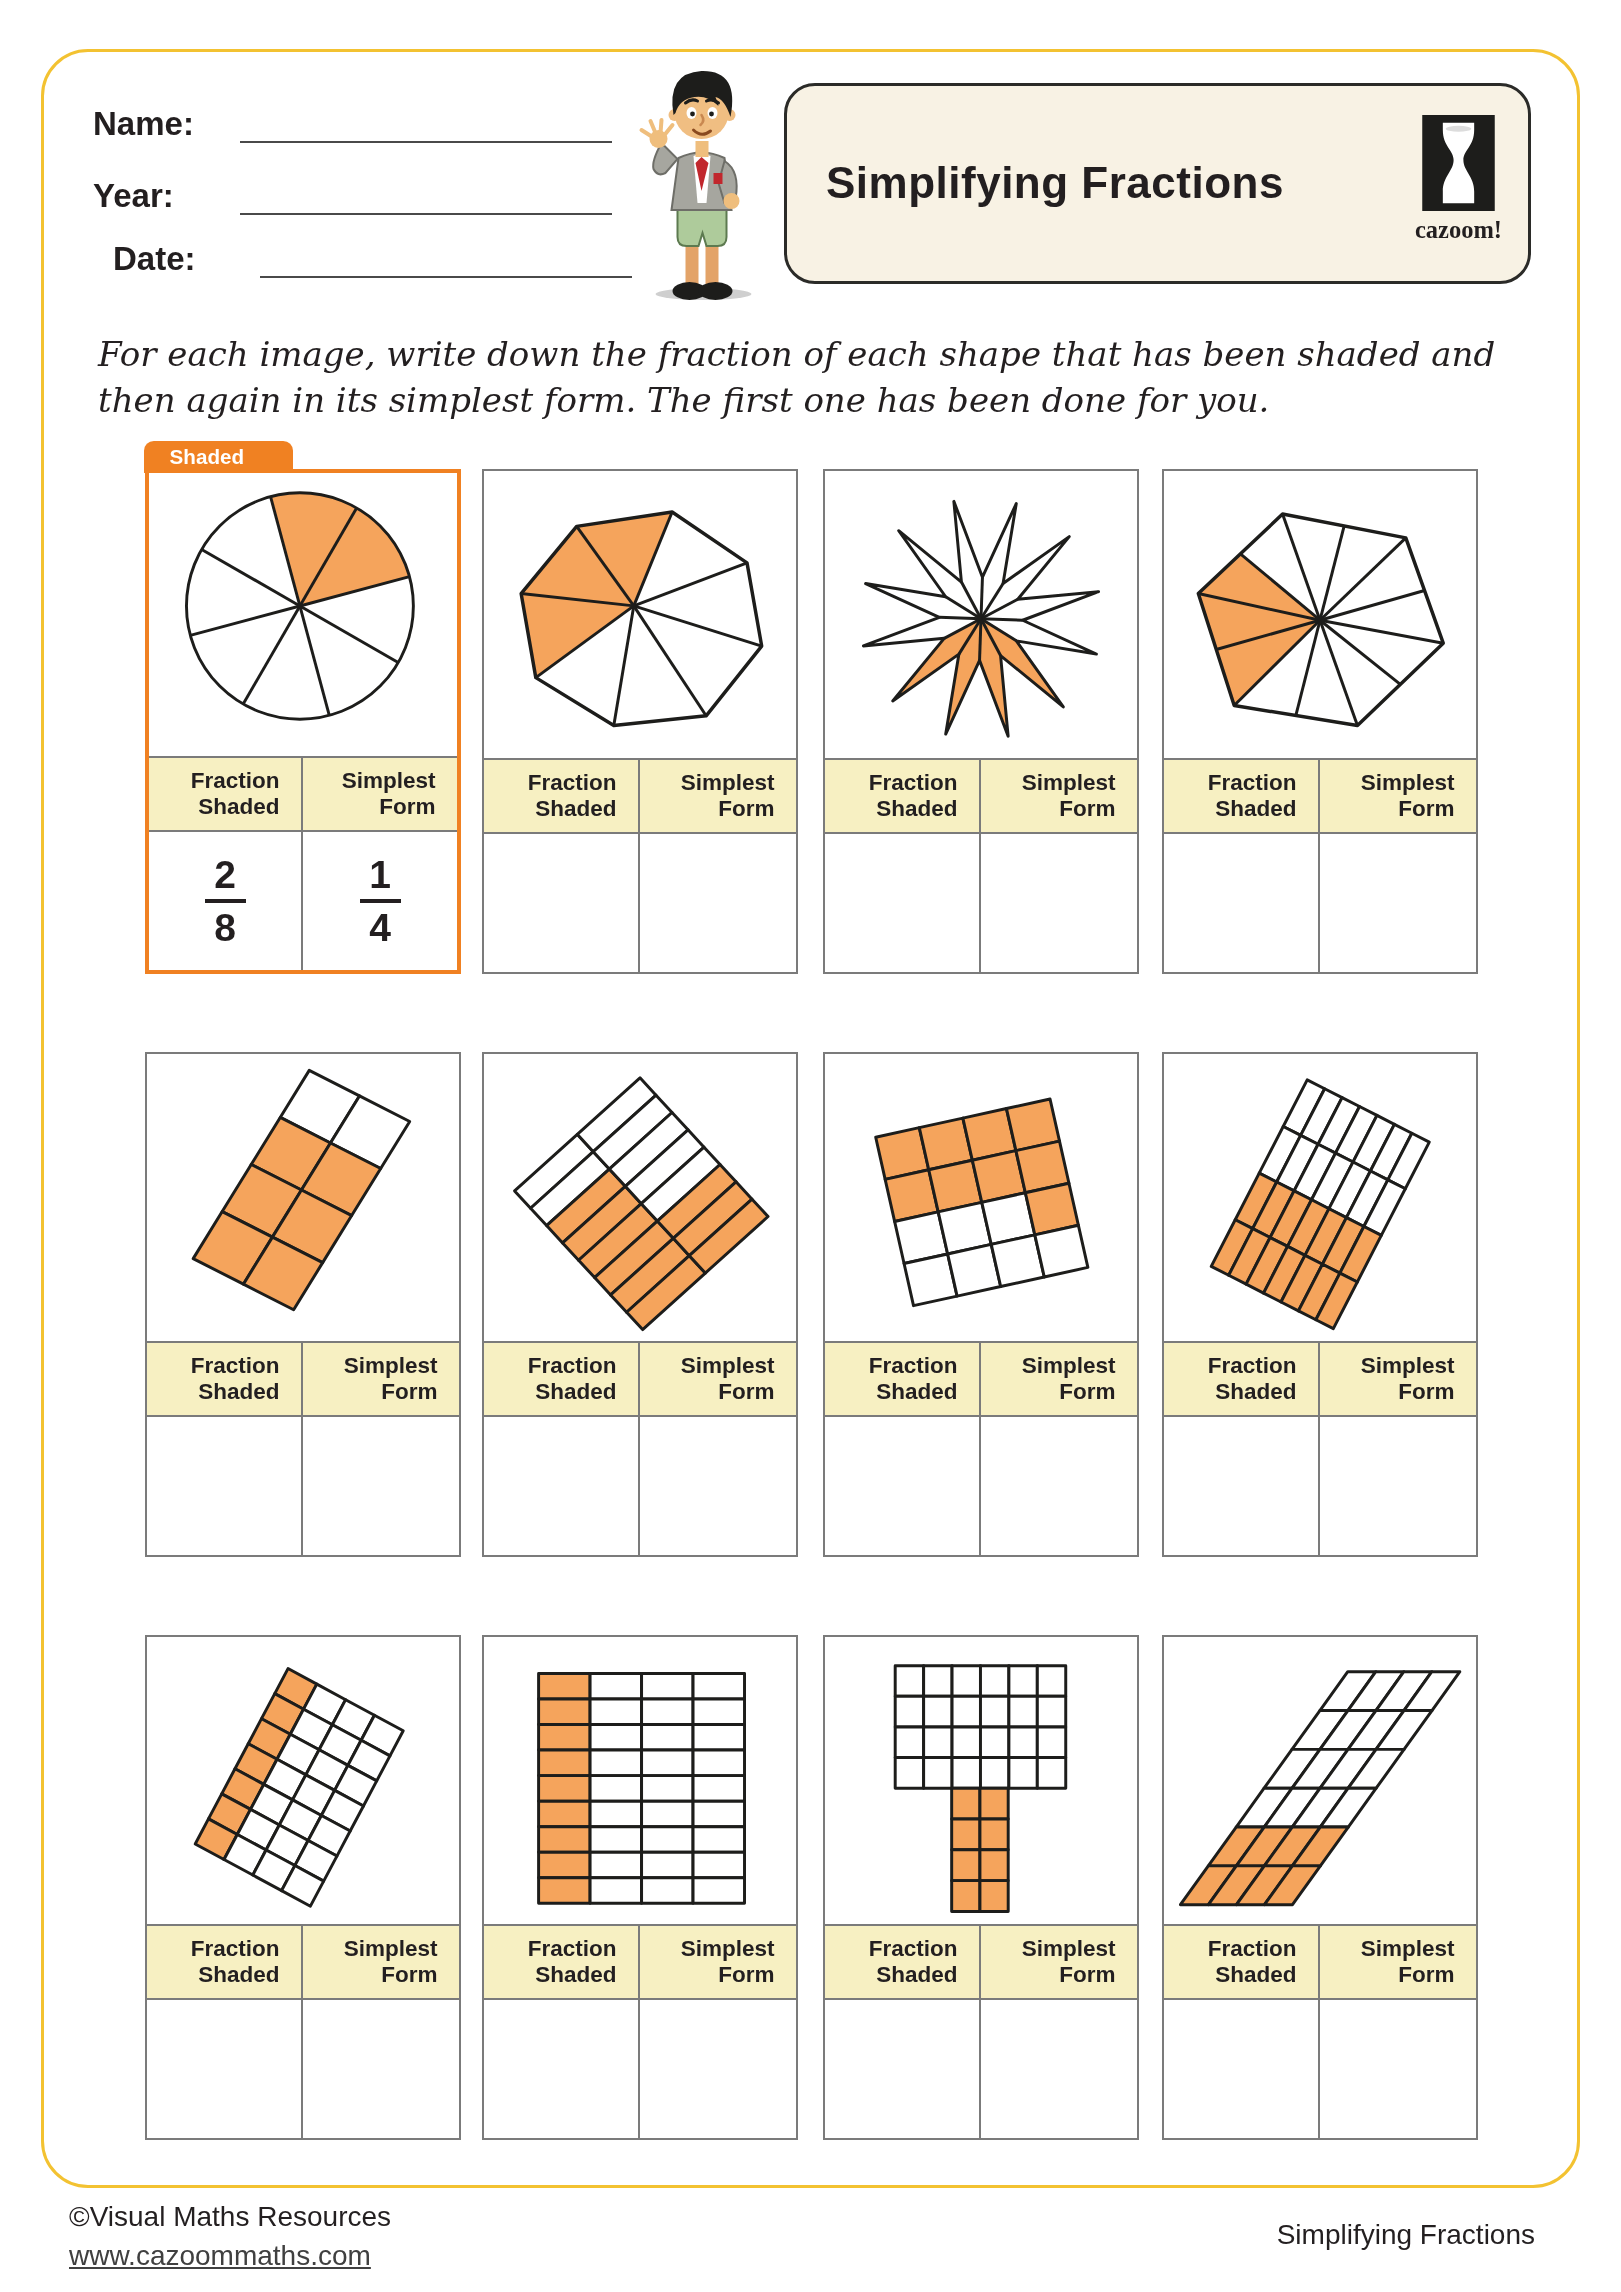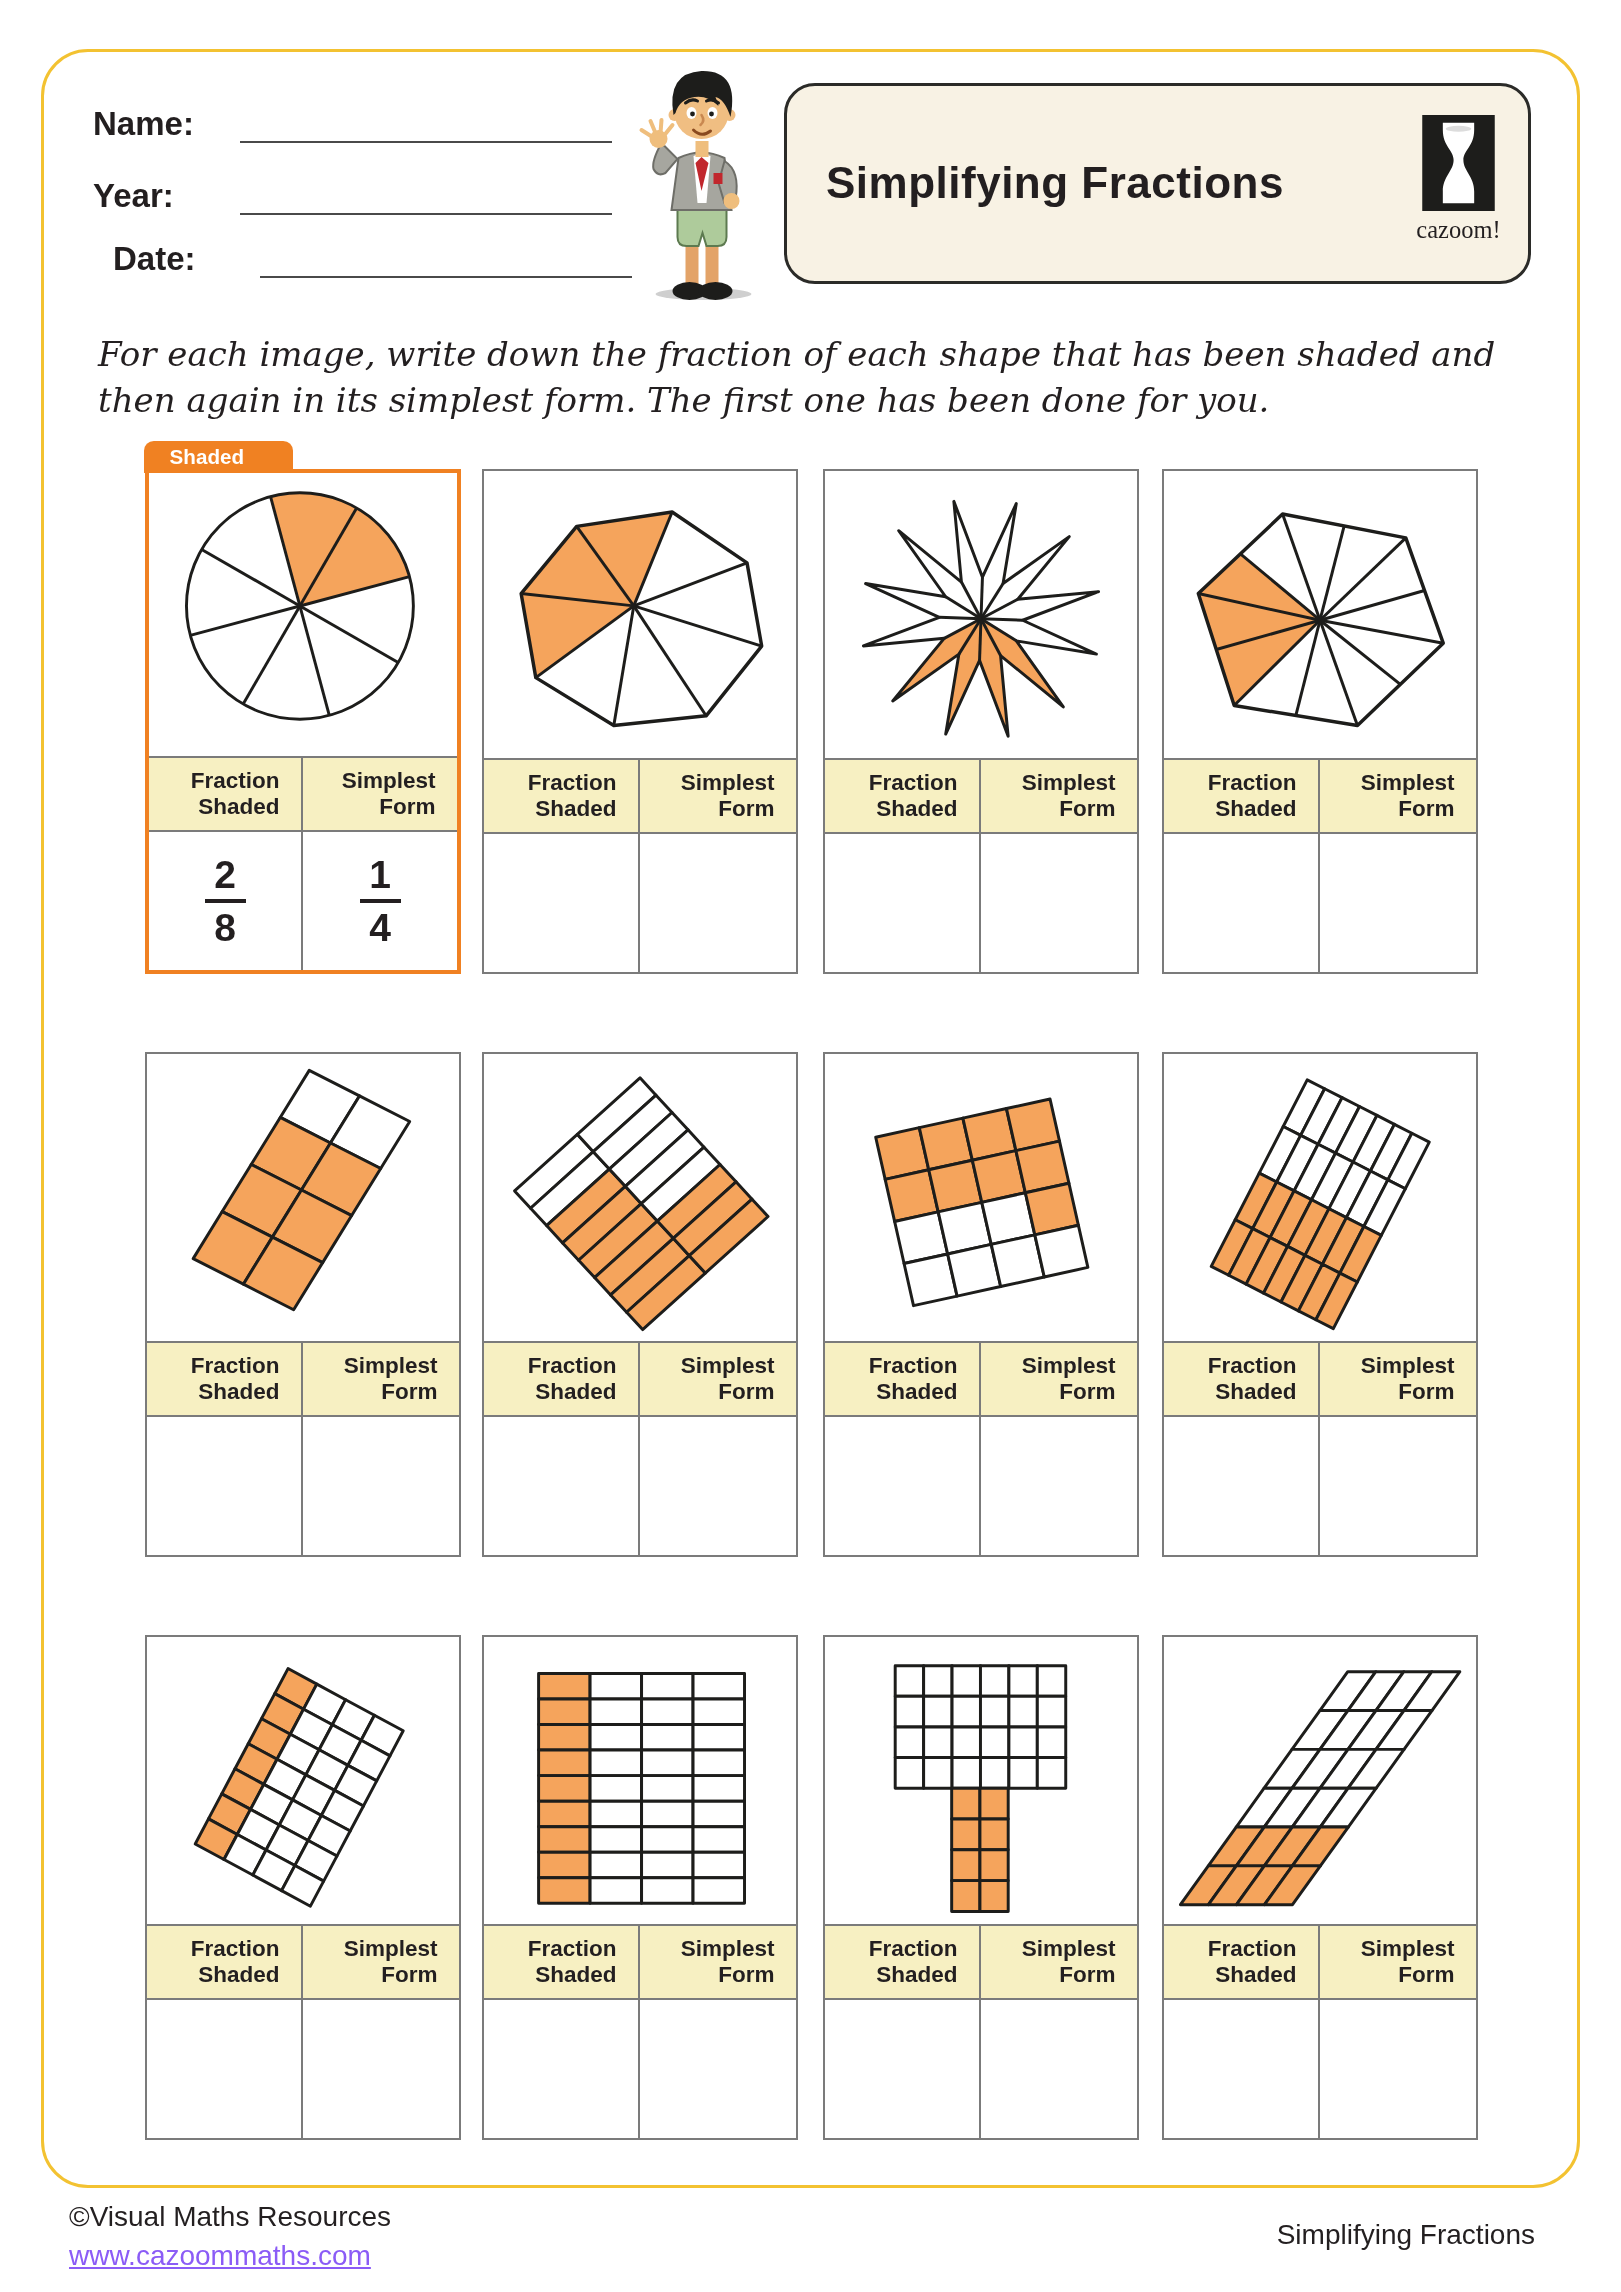"cazoom!" .logo-text { font-weight: normal -> bold }
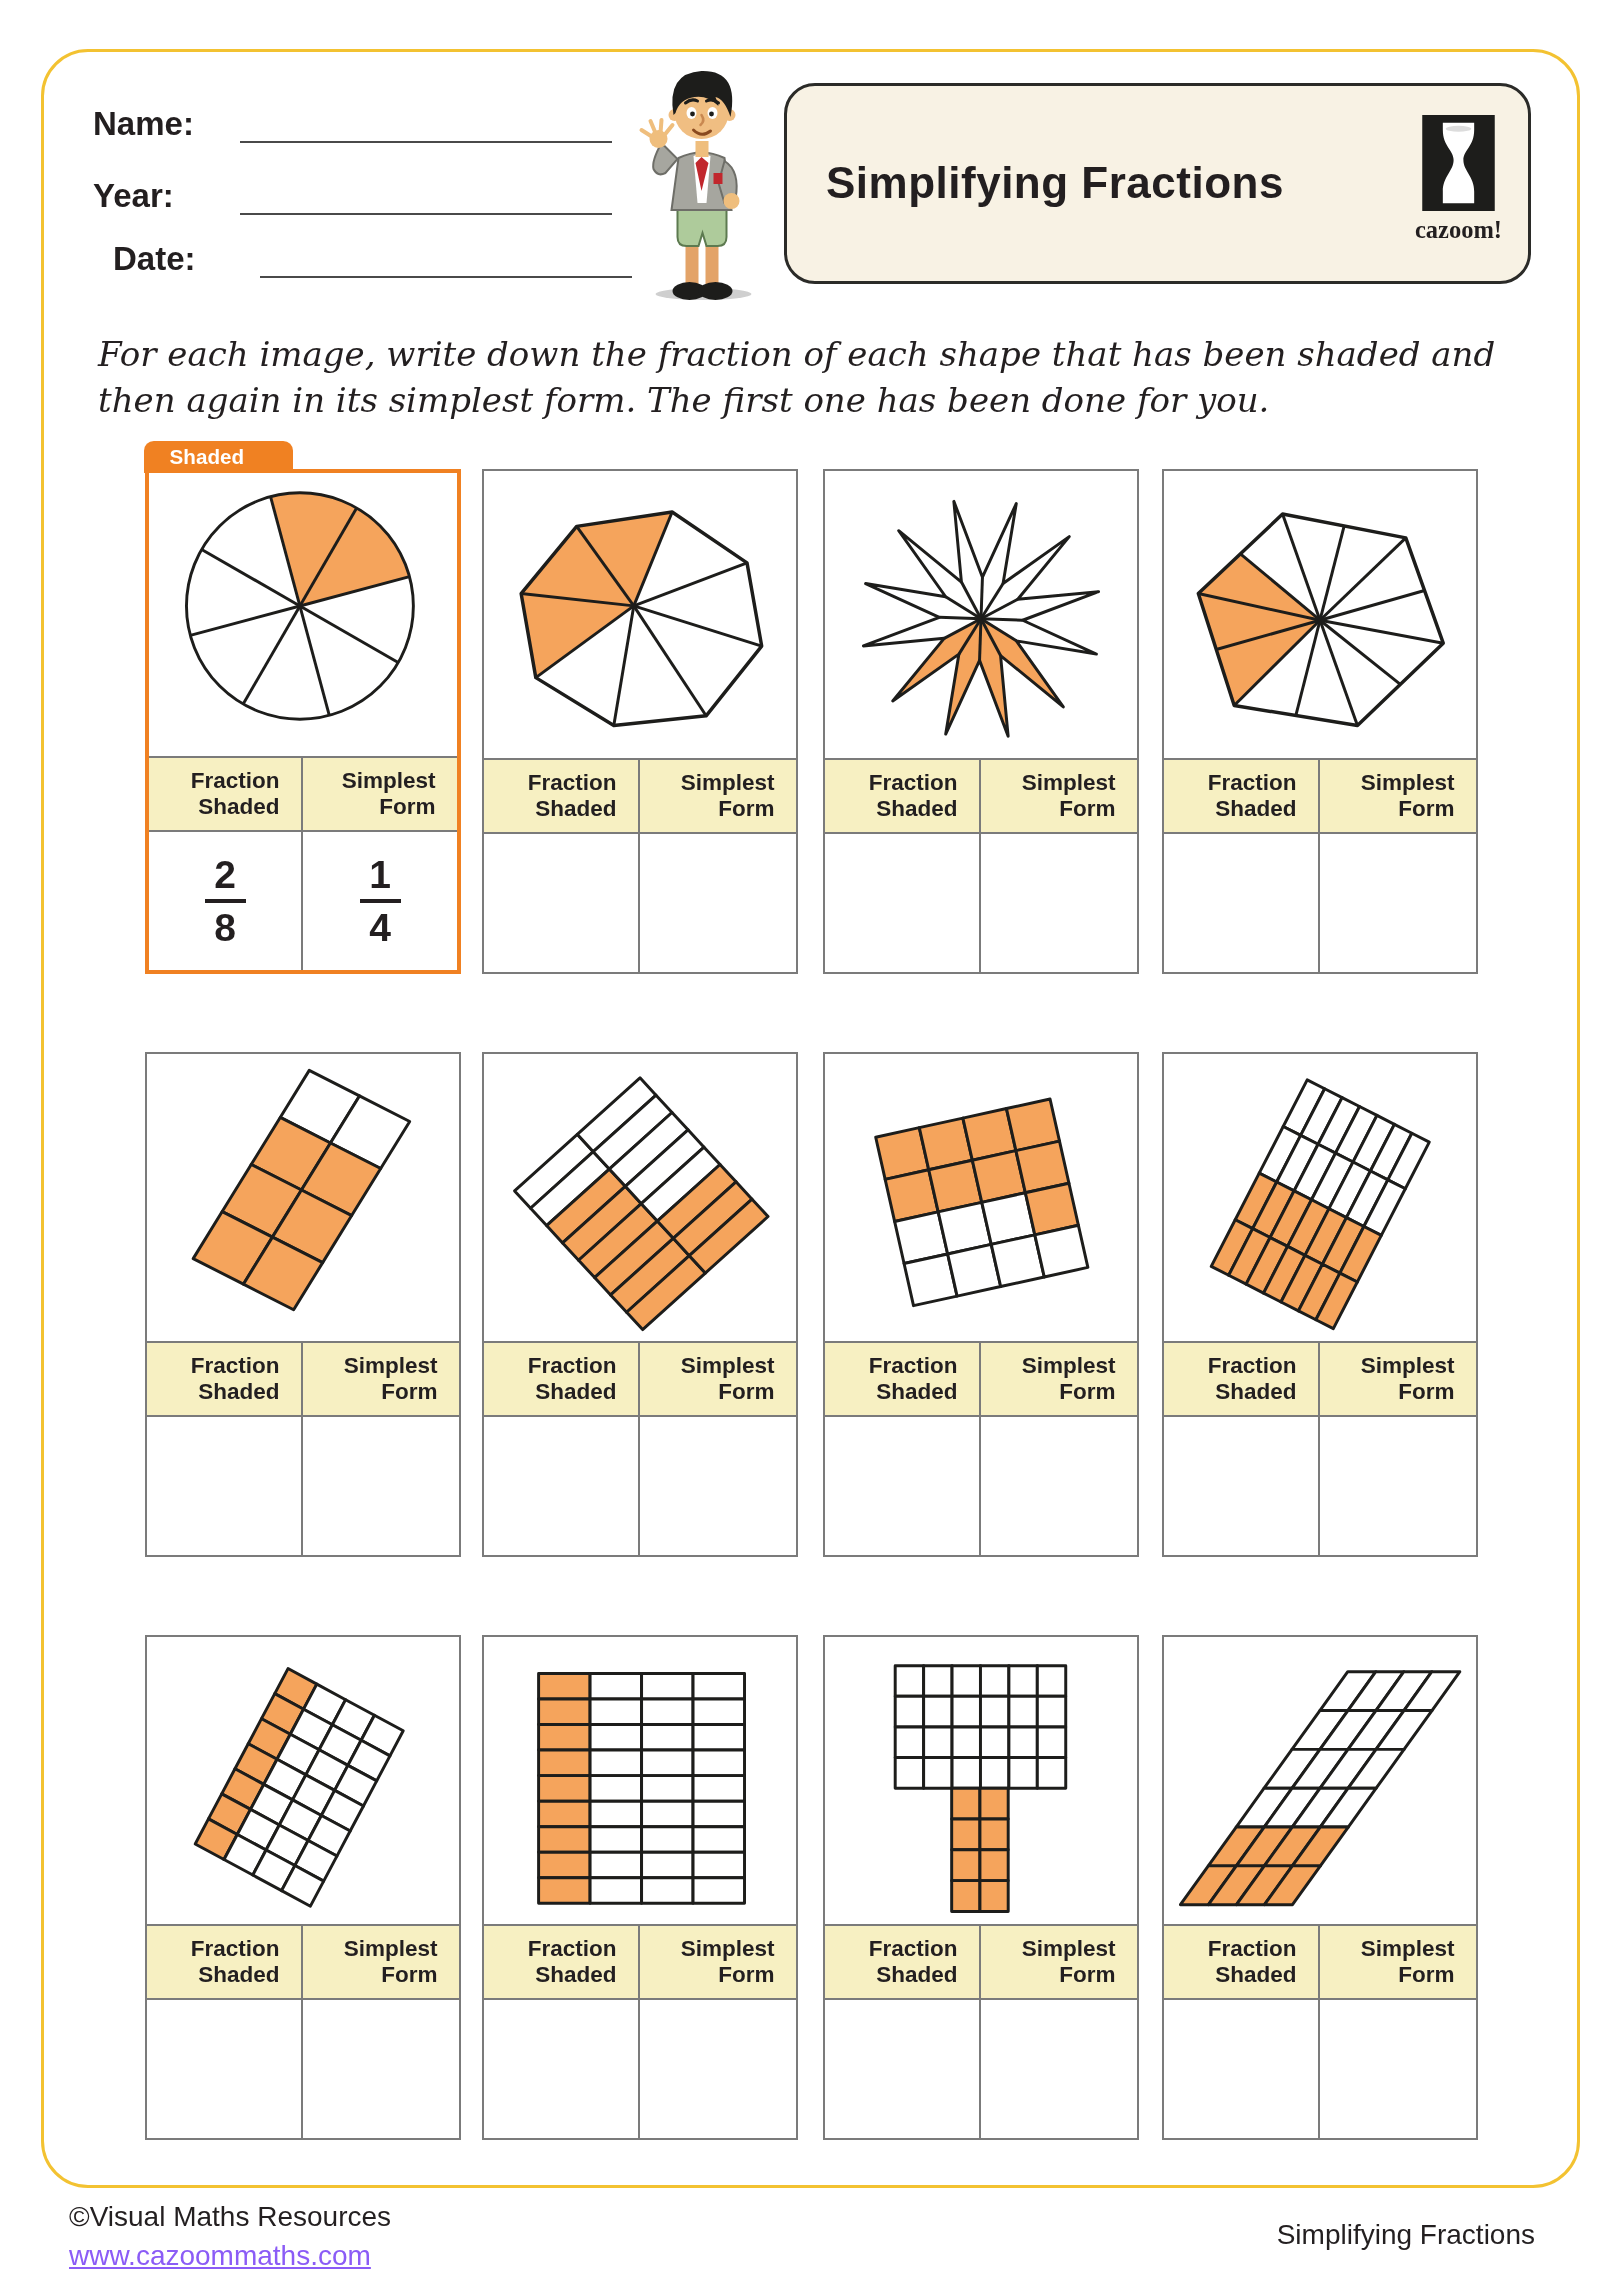"www.cazoommaths.com" .footer-link { color: #8b5cf6 -> #404040 }
